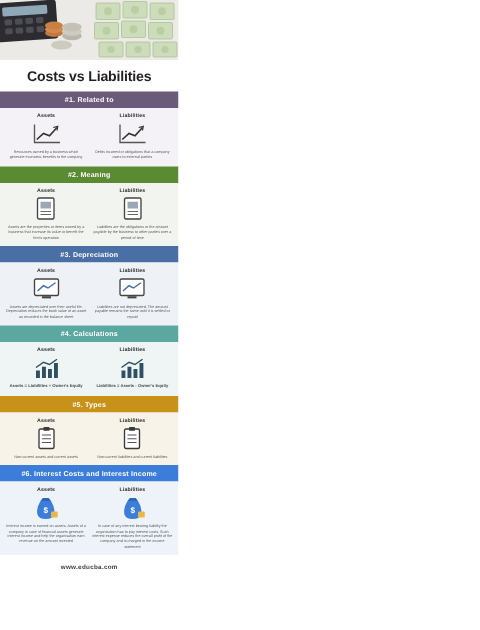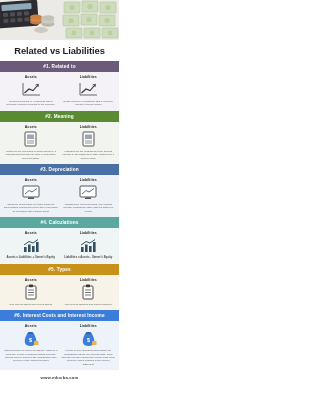"Related vs Liabilities" div.title { text: Related -> Costs }
